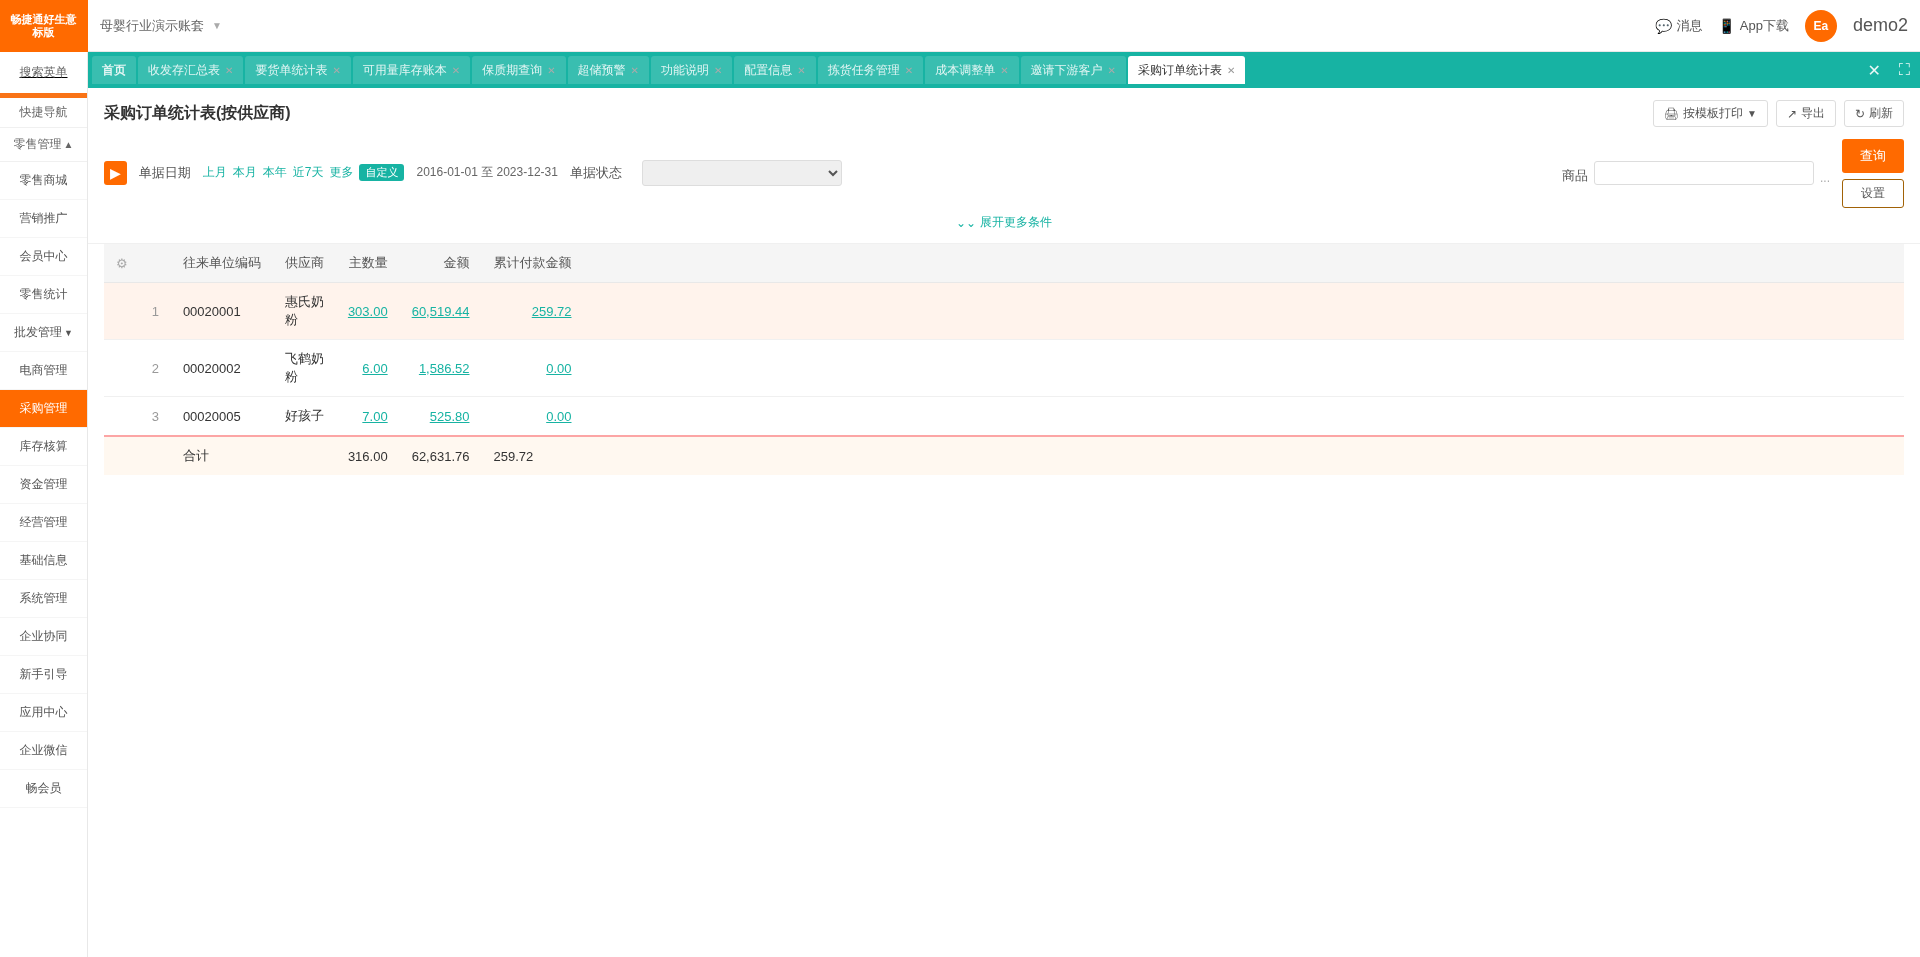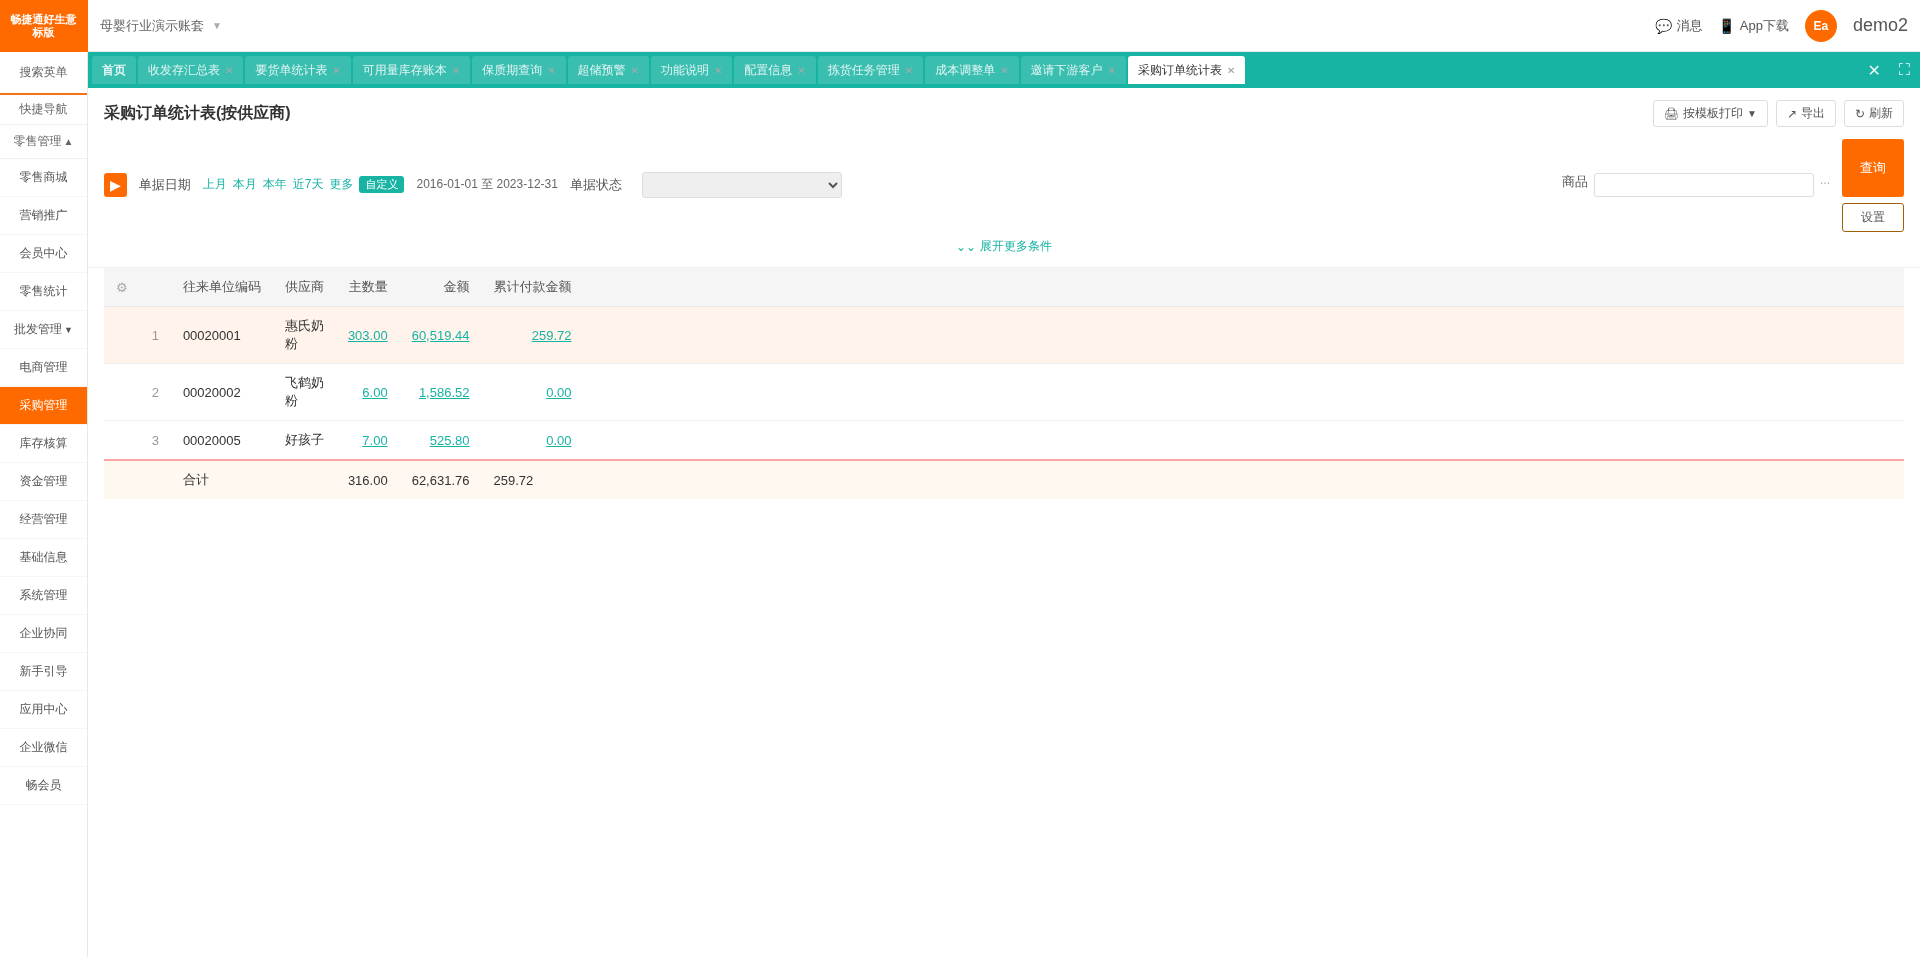"搜索英单" .sidebar-search { border-bottom: 2px solid #f97316 -> 5px solid #f97316; text-decoration: none -> underline }
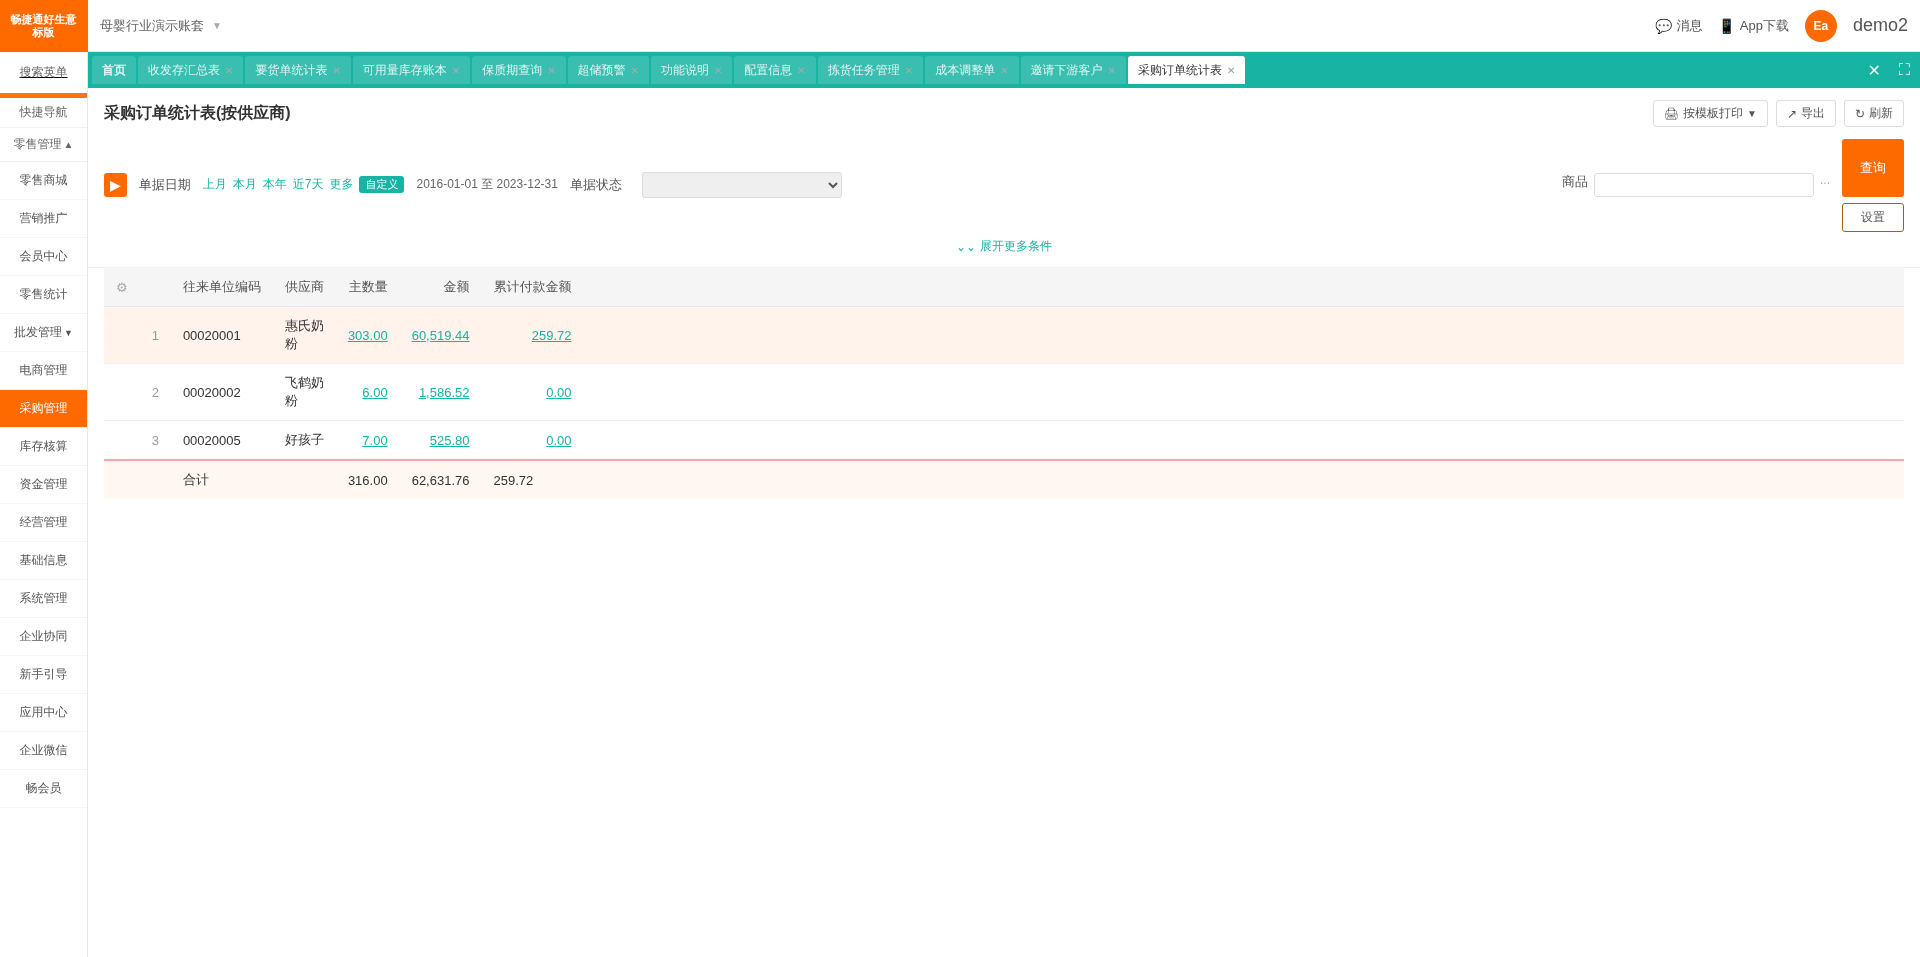"查询" .btn-query { padding: 20px 18px -> 8px 18px }
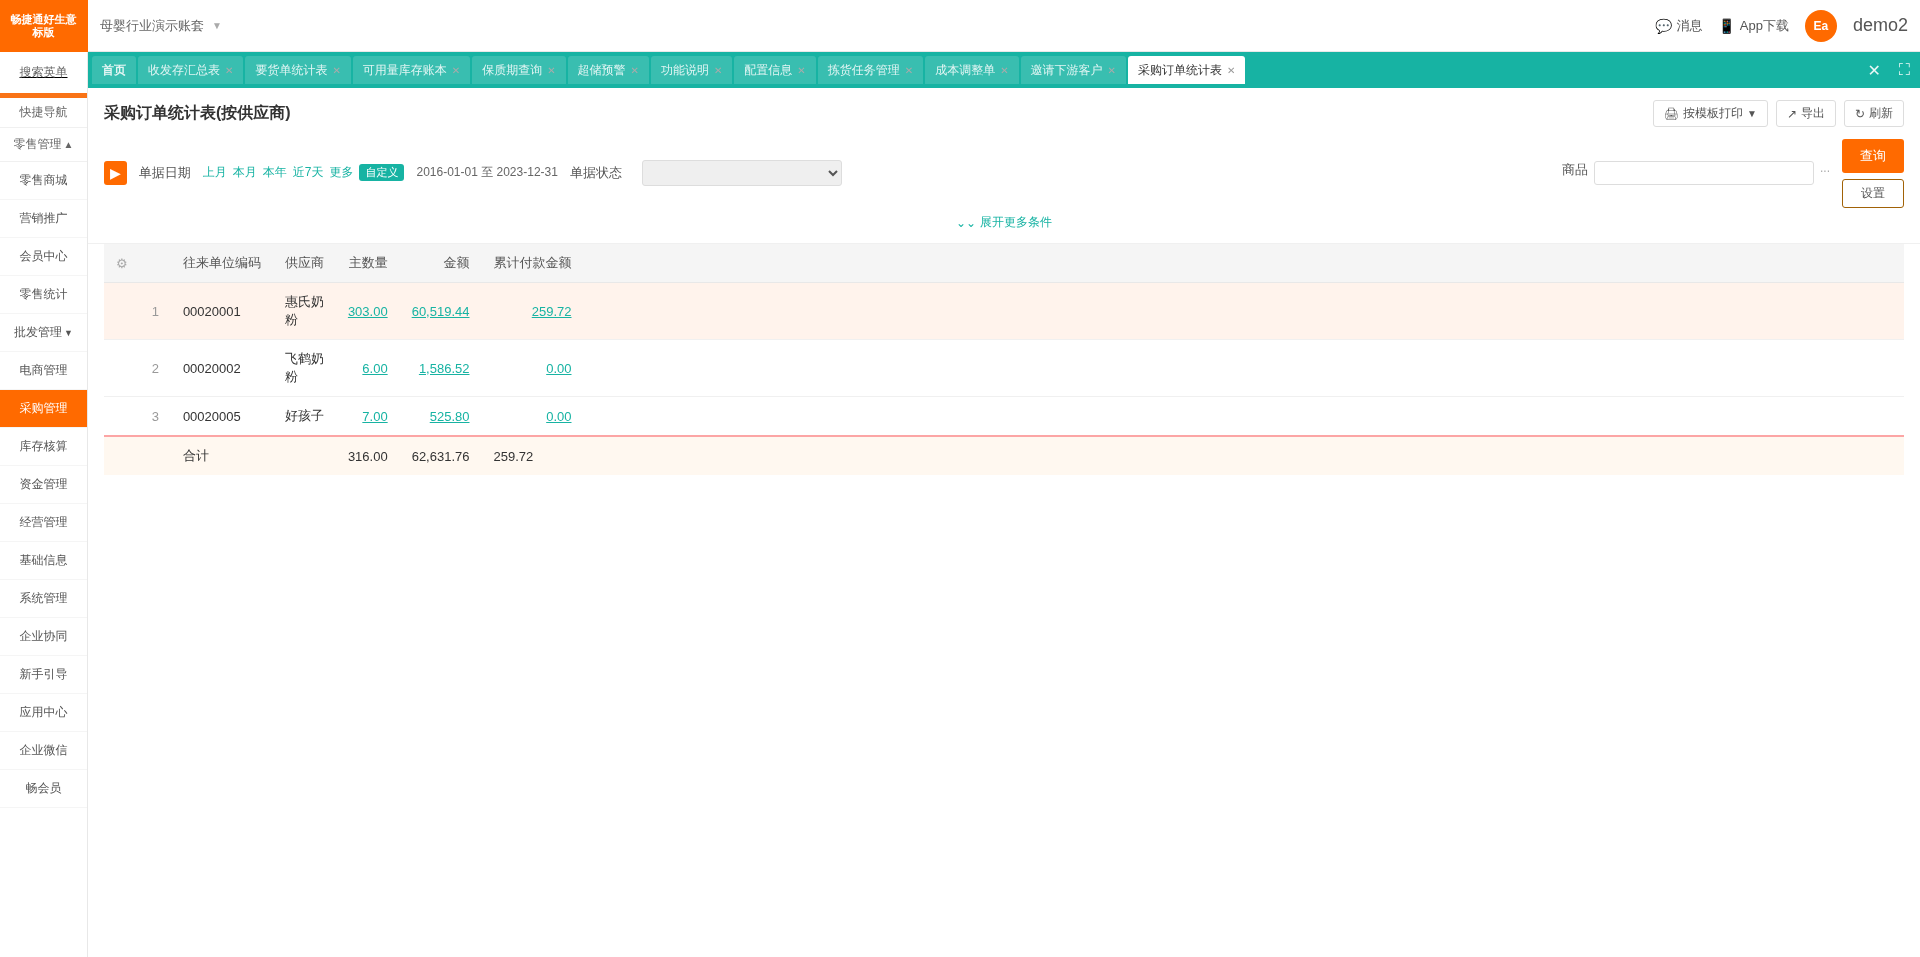"商品" .filter-goods-wrap { align-items: flex-start -> flex-end }
